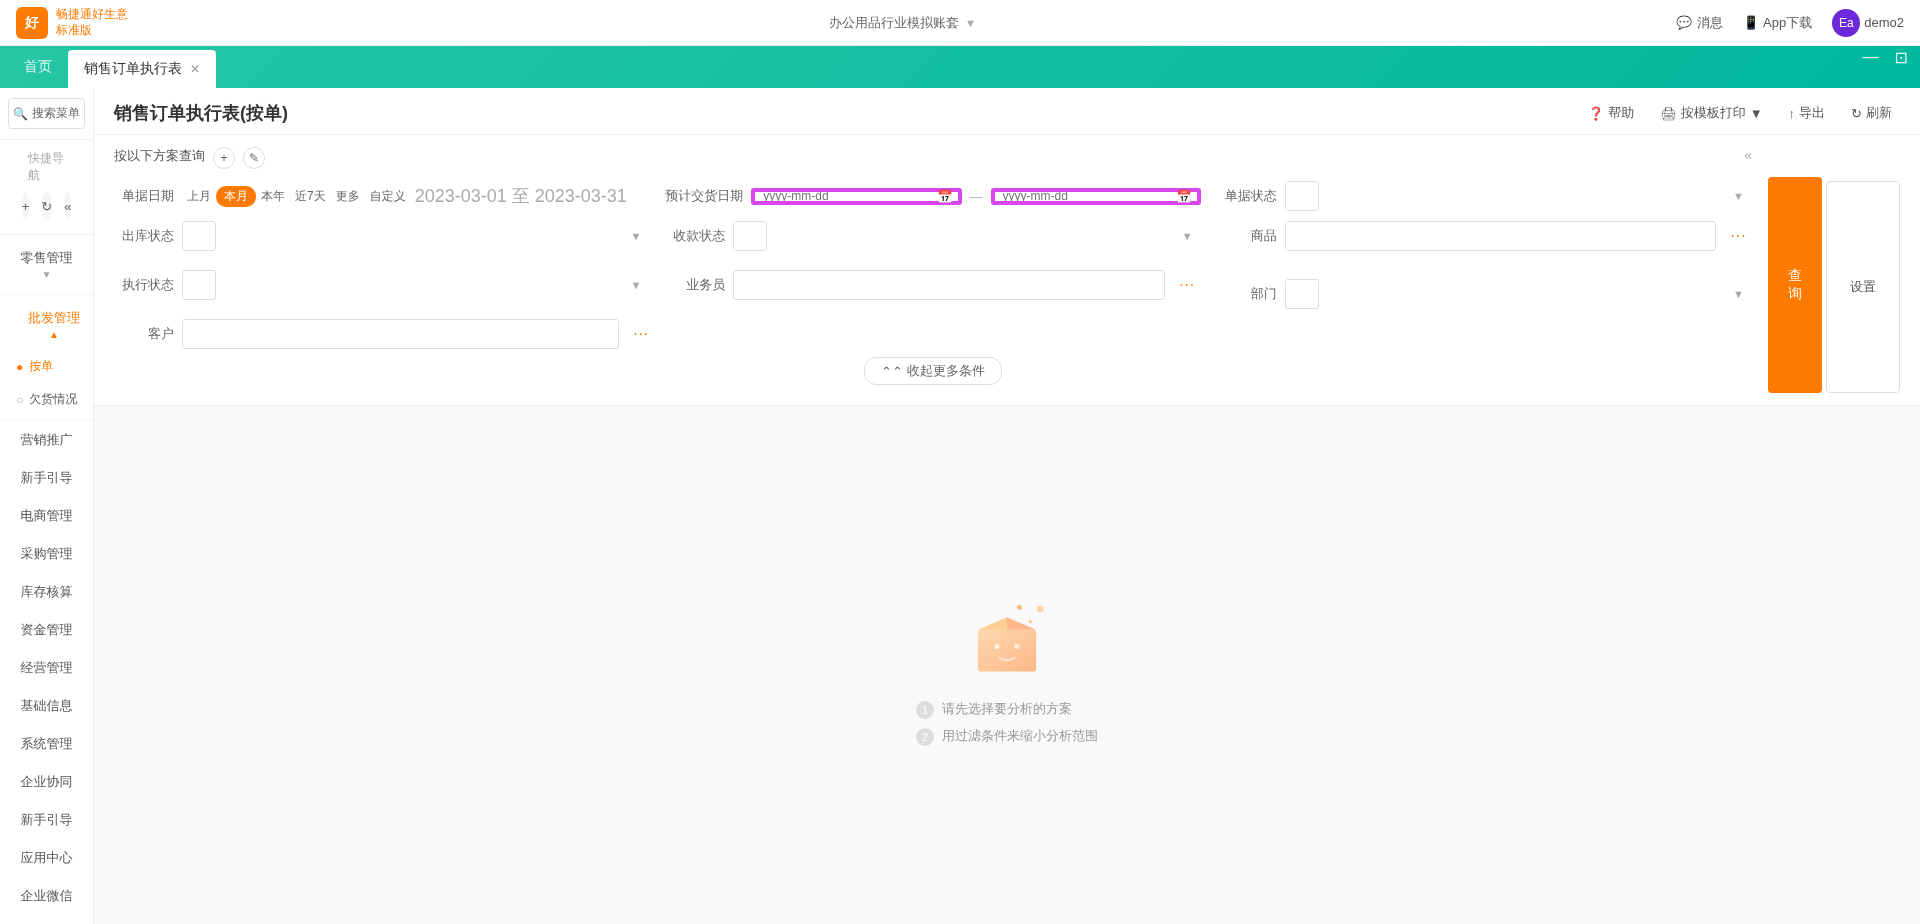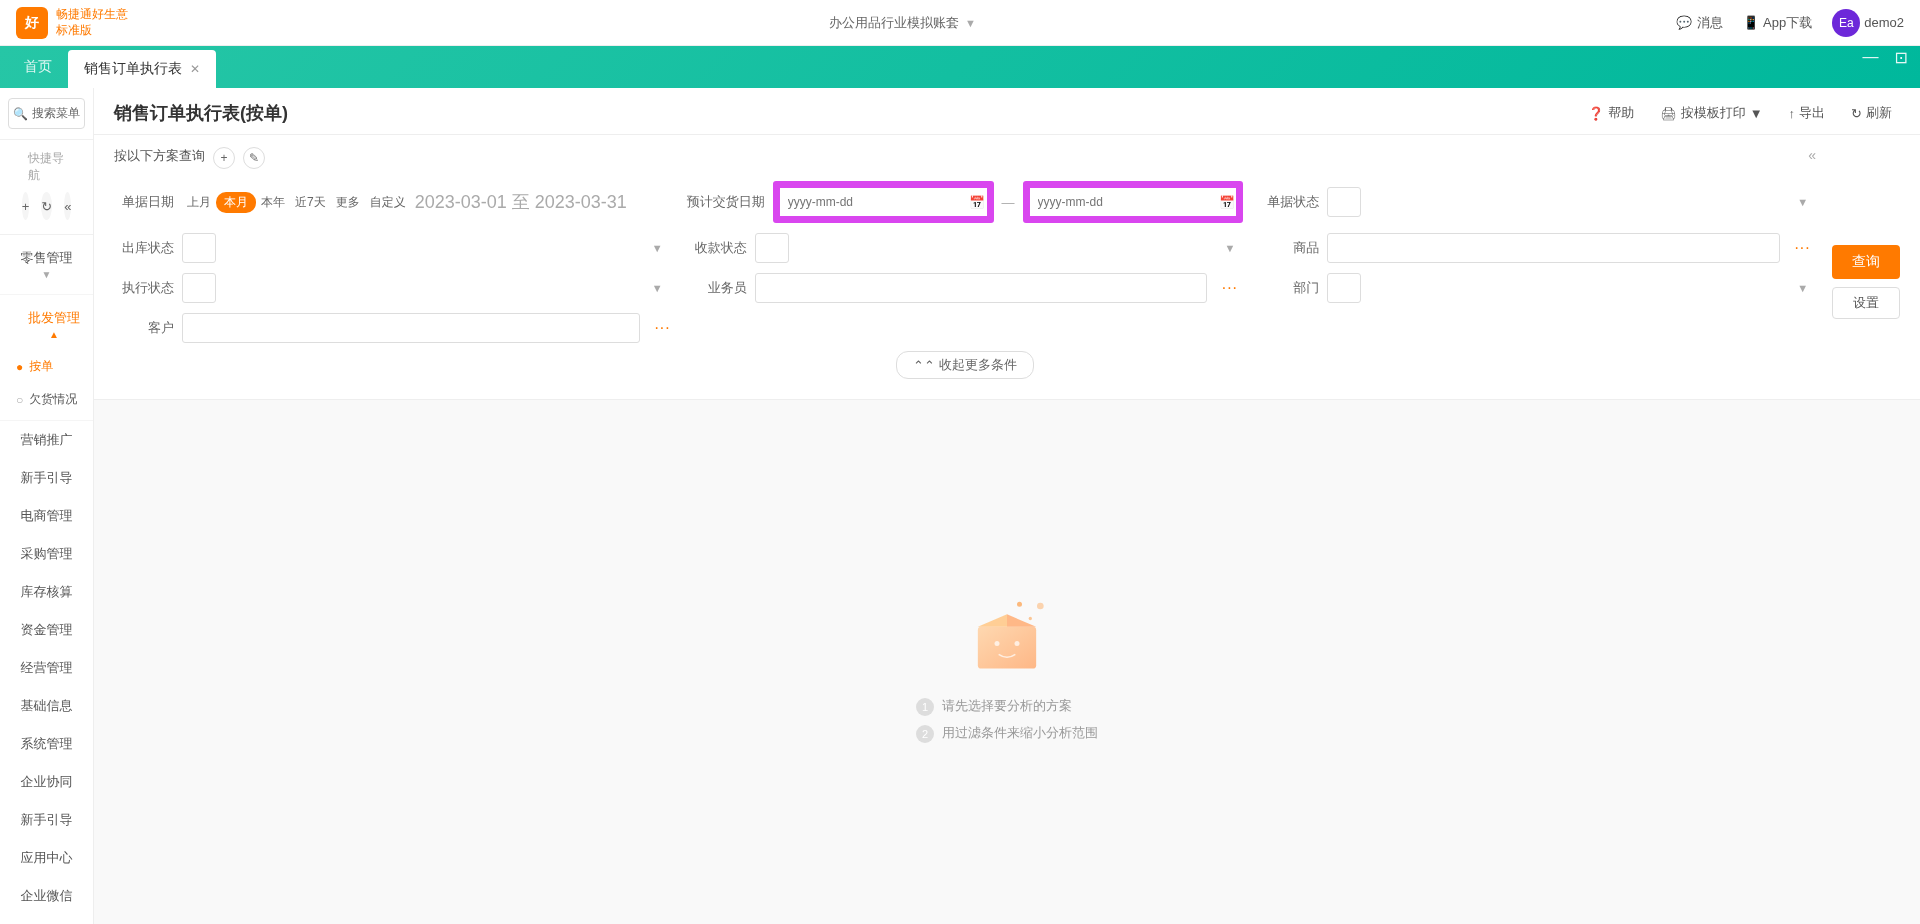"yyyy-mm-dd" .date-input { border: 7px solid #d946ef -> 4px solid #d946ef; height: 42px -> 17px }
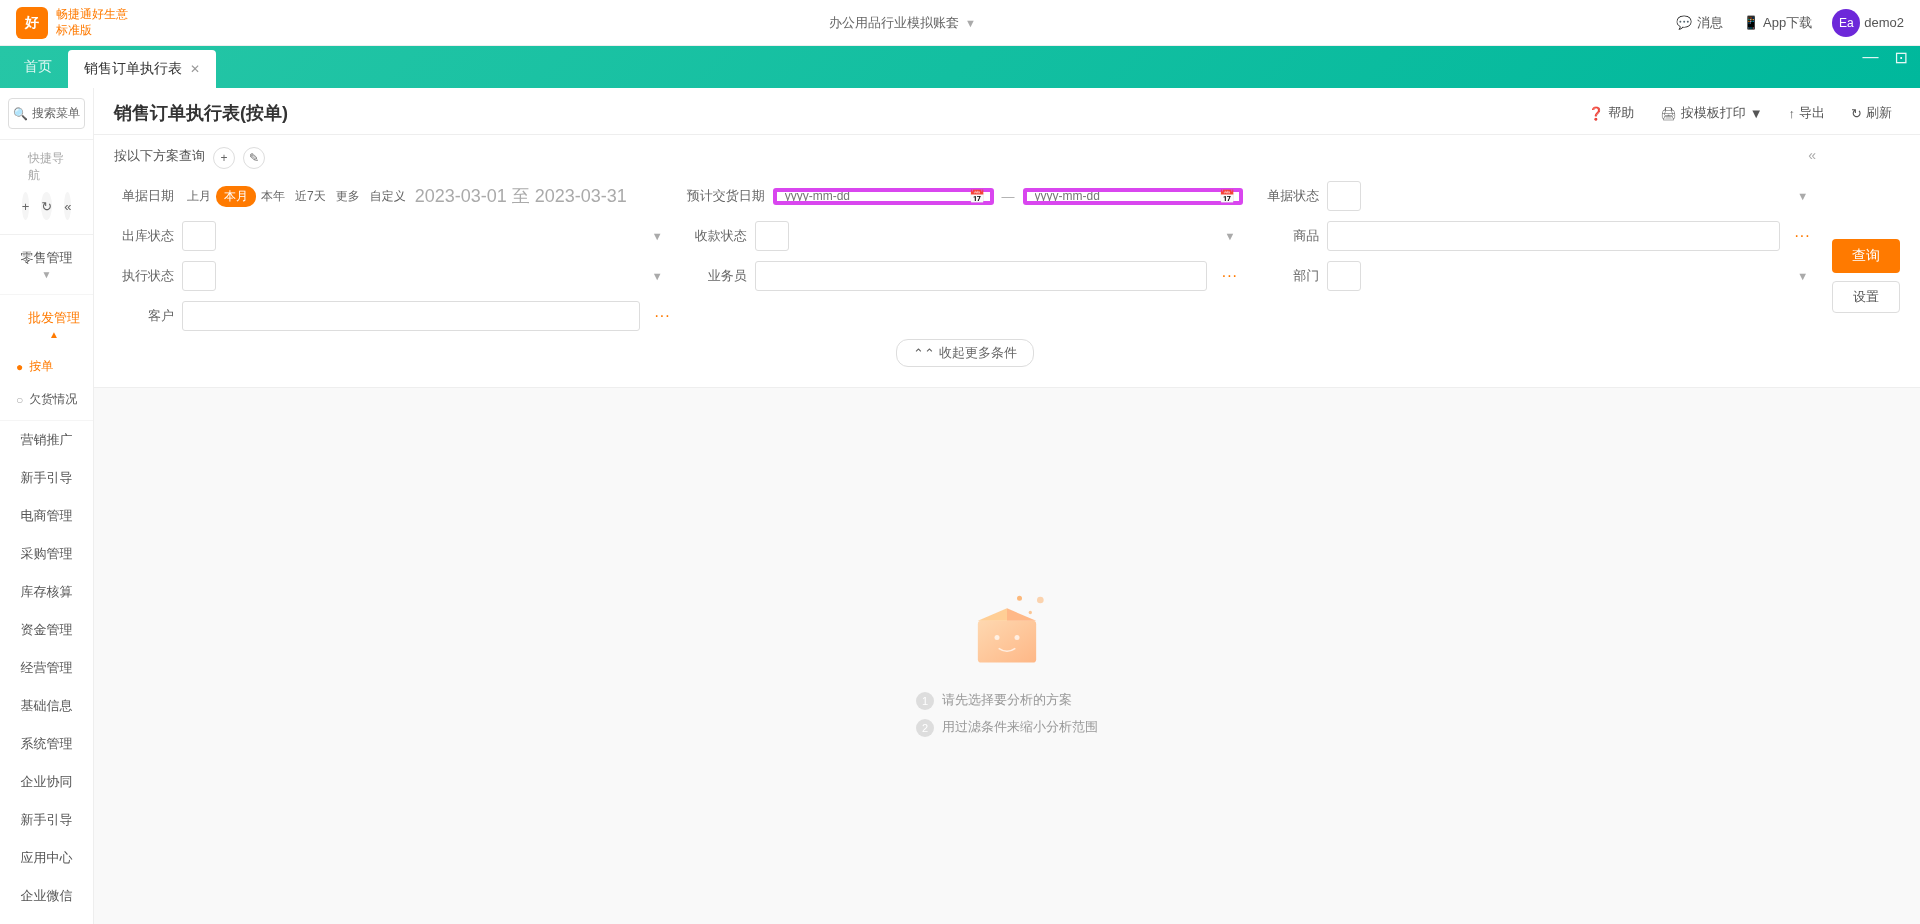"查询" div { flex-direction: column -> row; justify-content: center -> space-between }
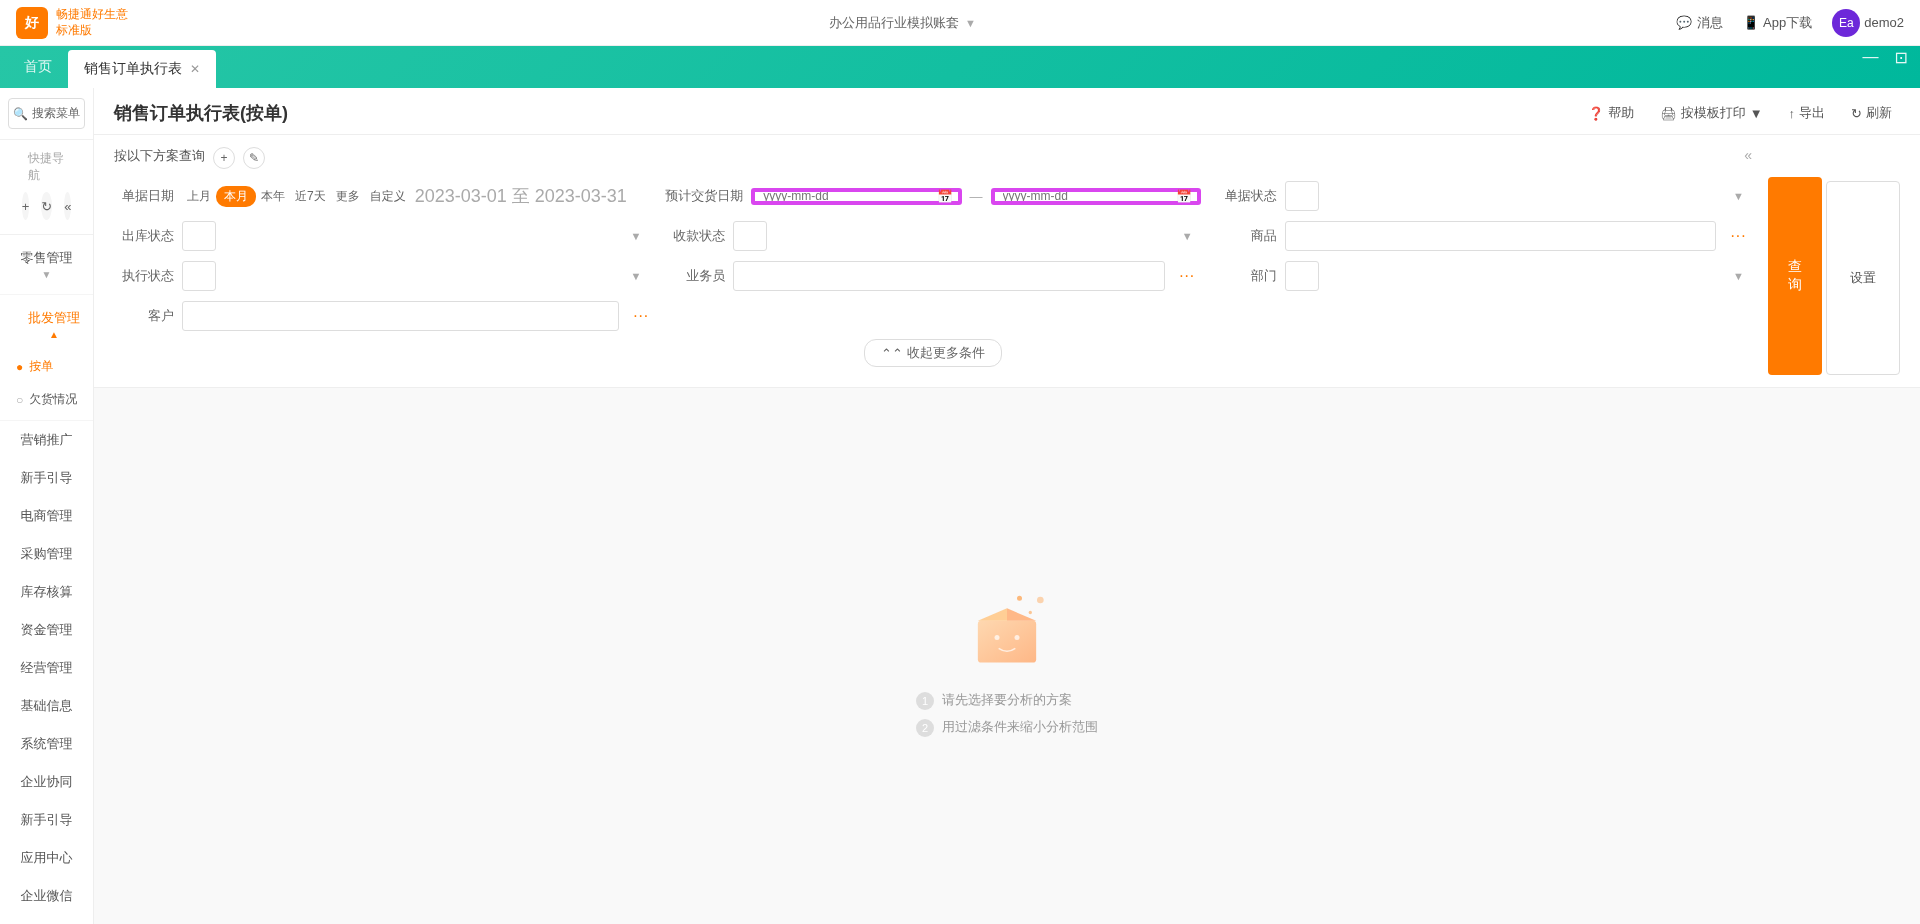"部门" div.filter-group { margin-top: none -> 18px }
